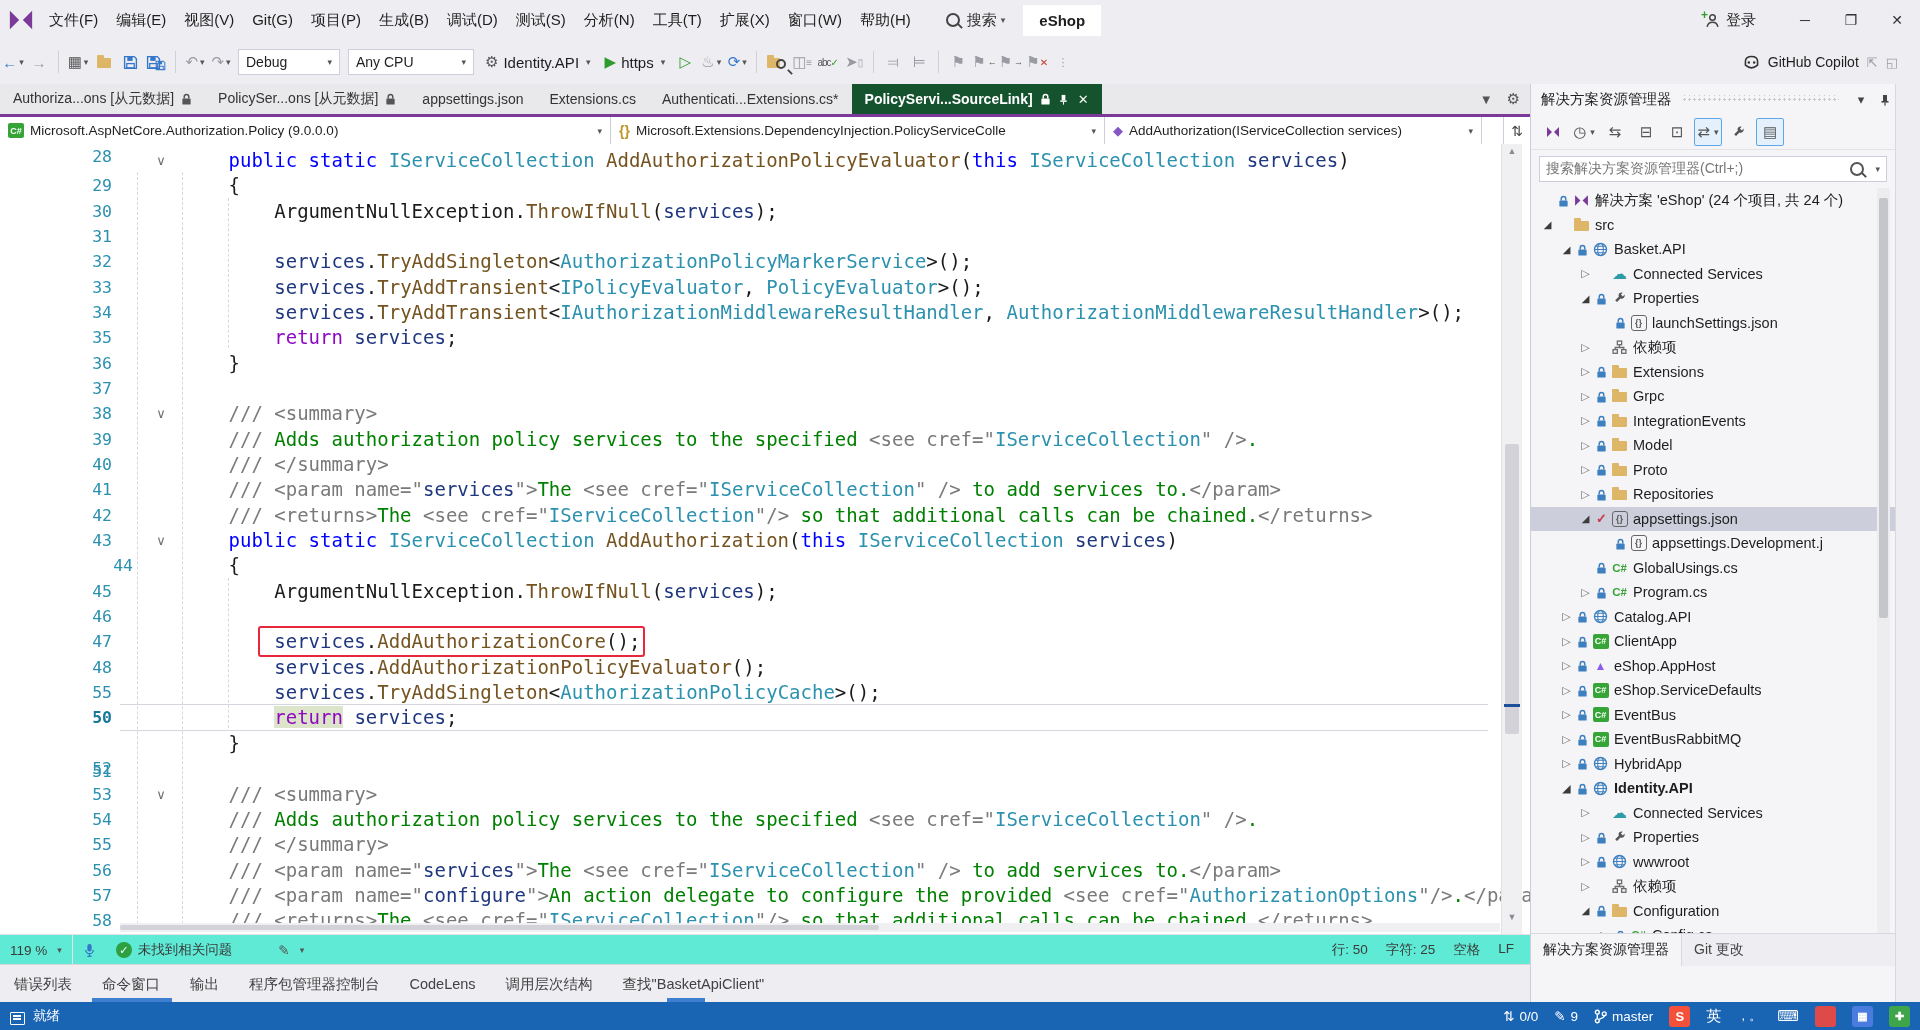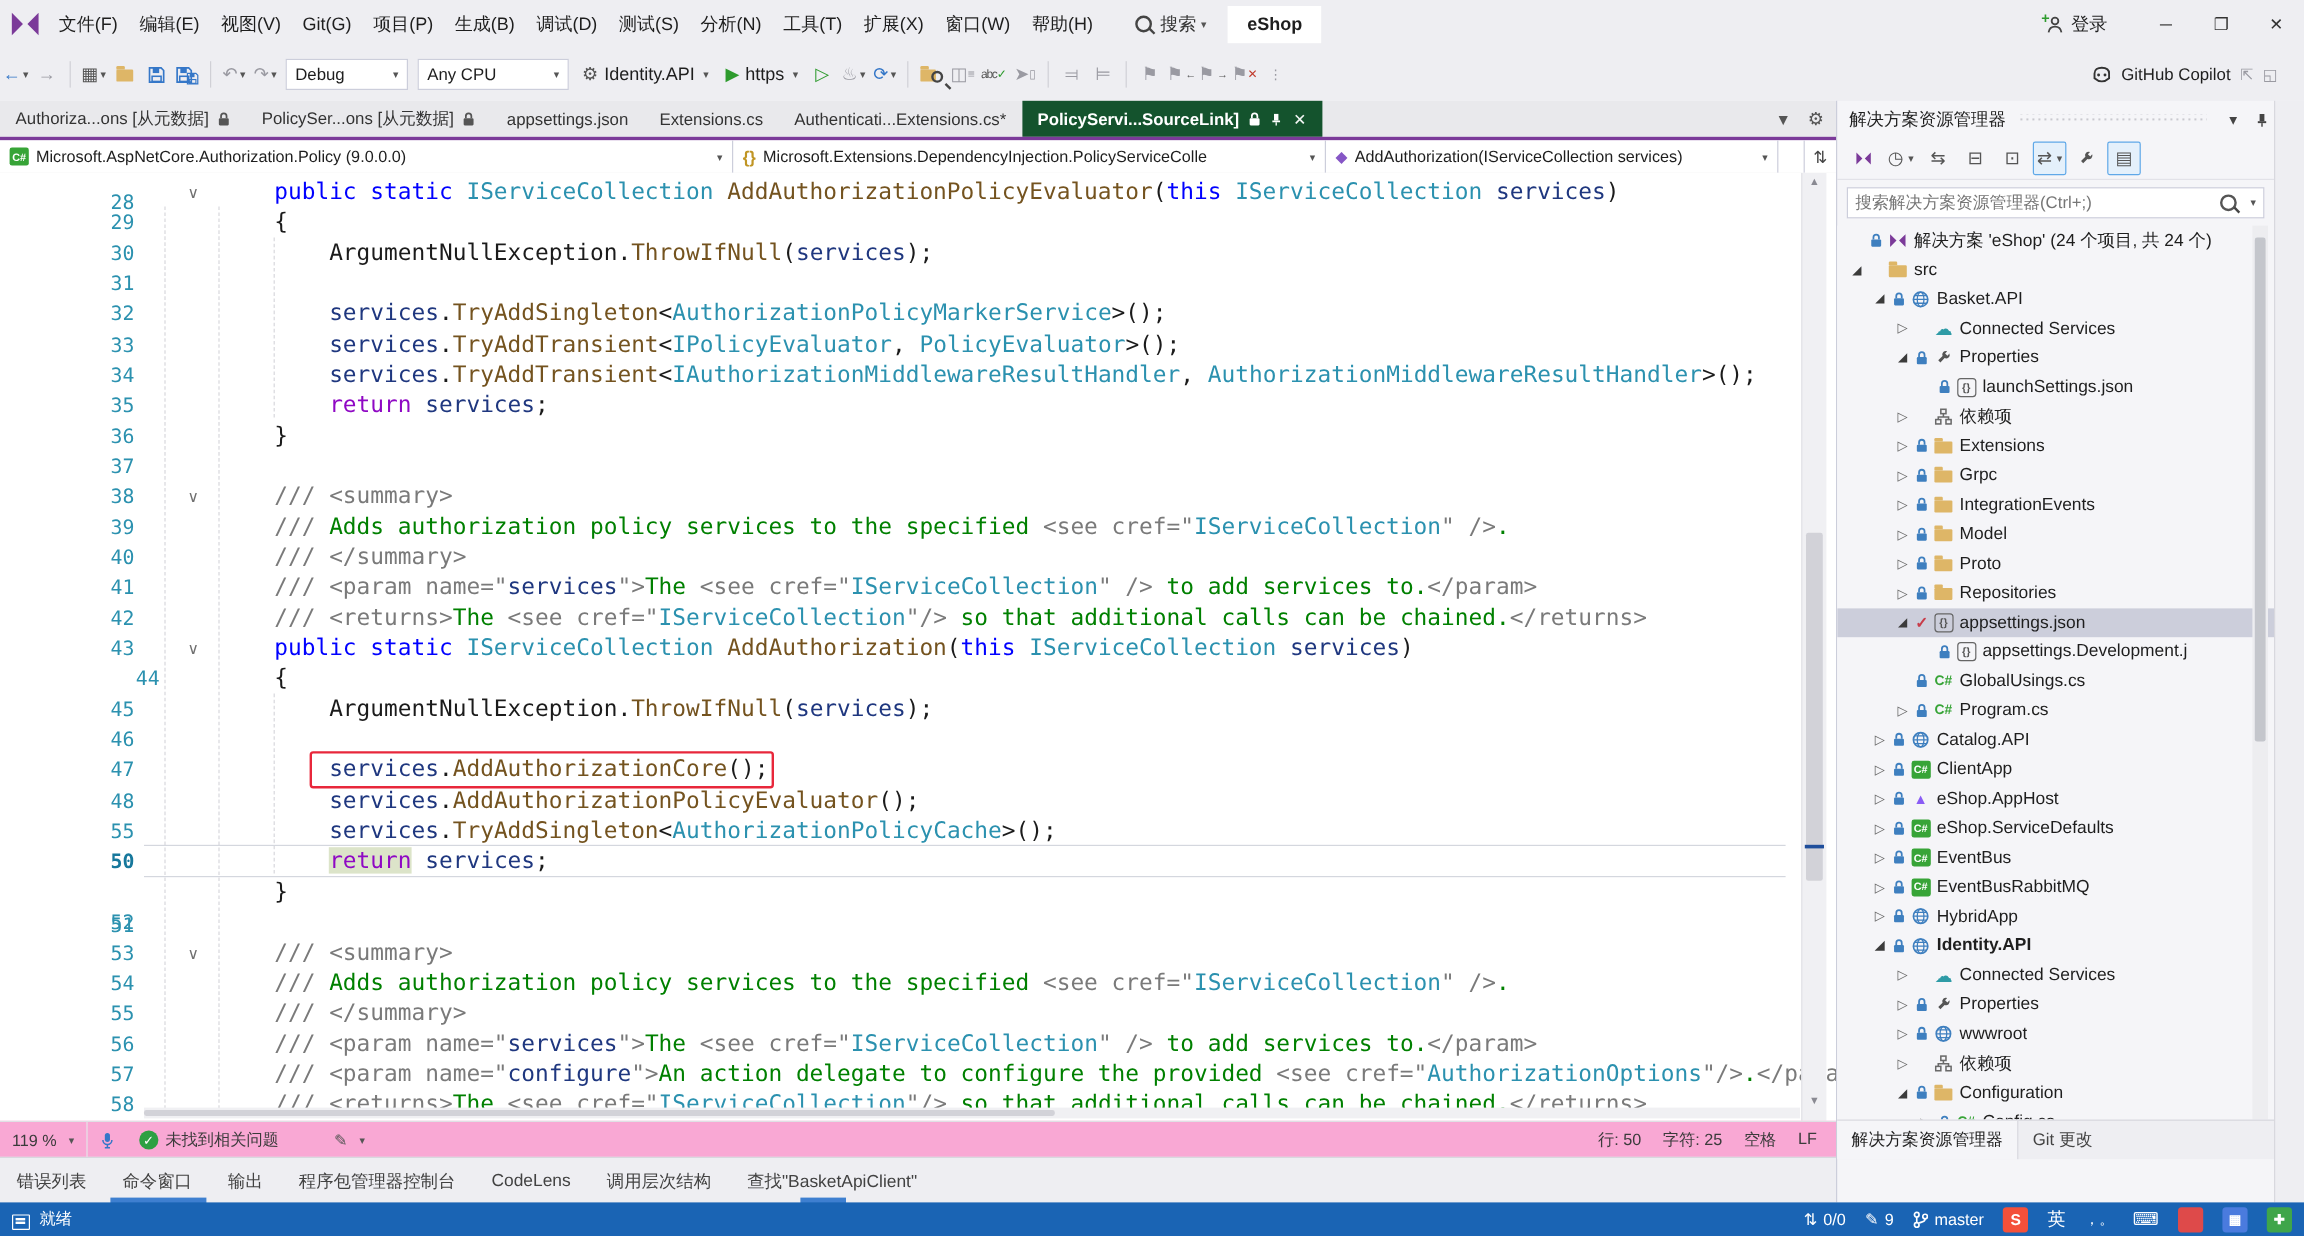"28" div.gut-num { top: 12px -> 0 }
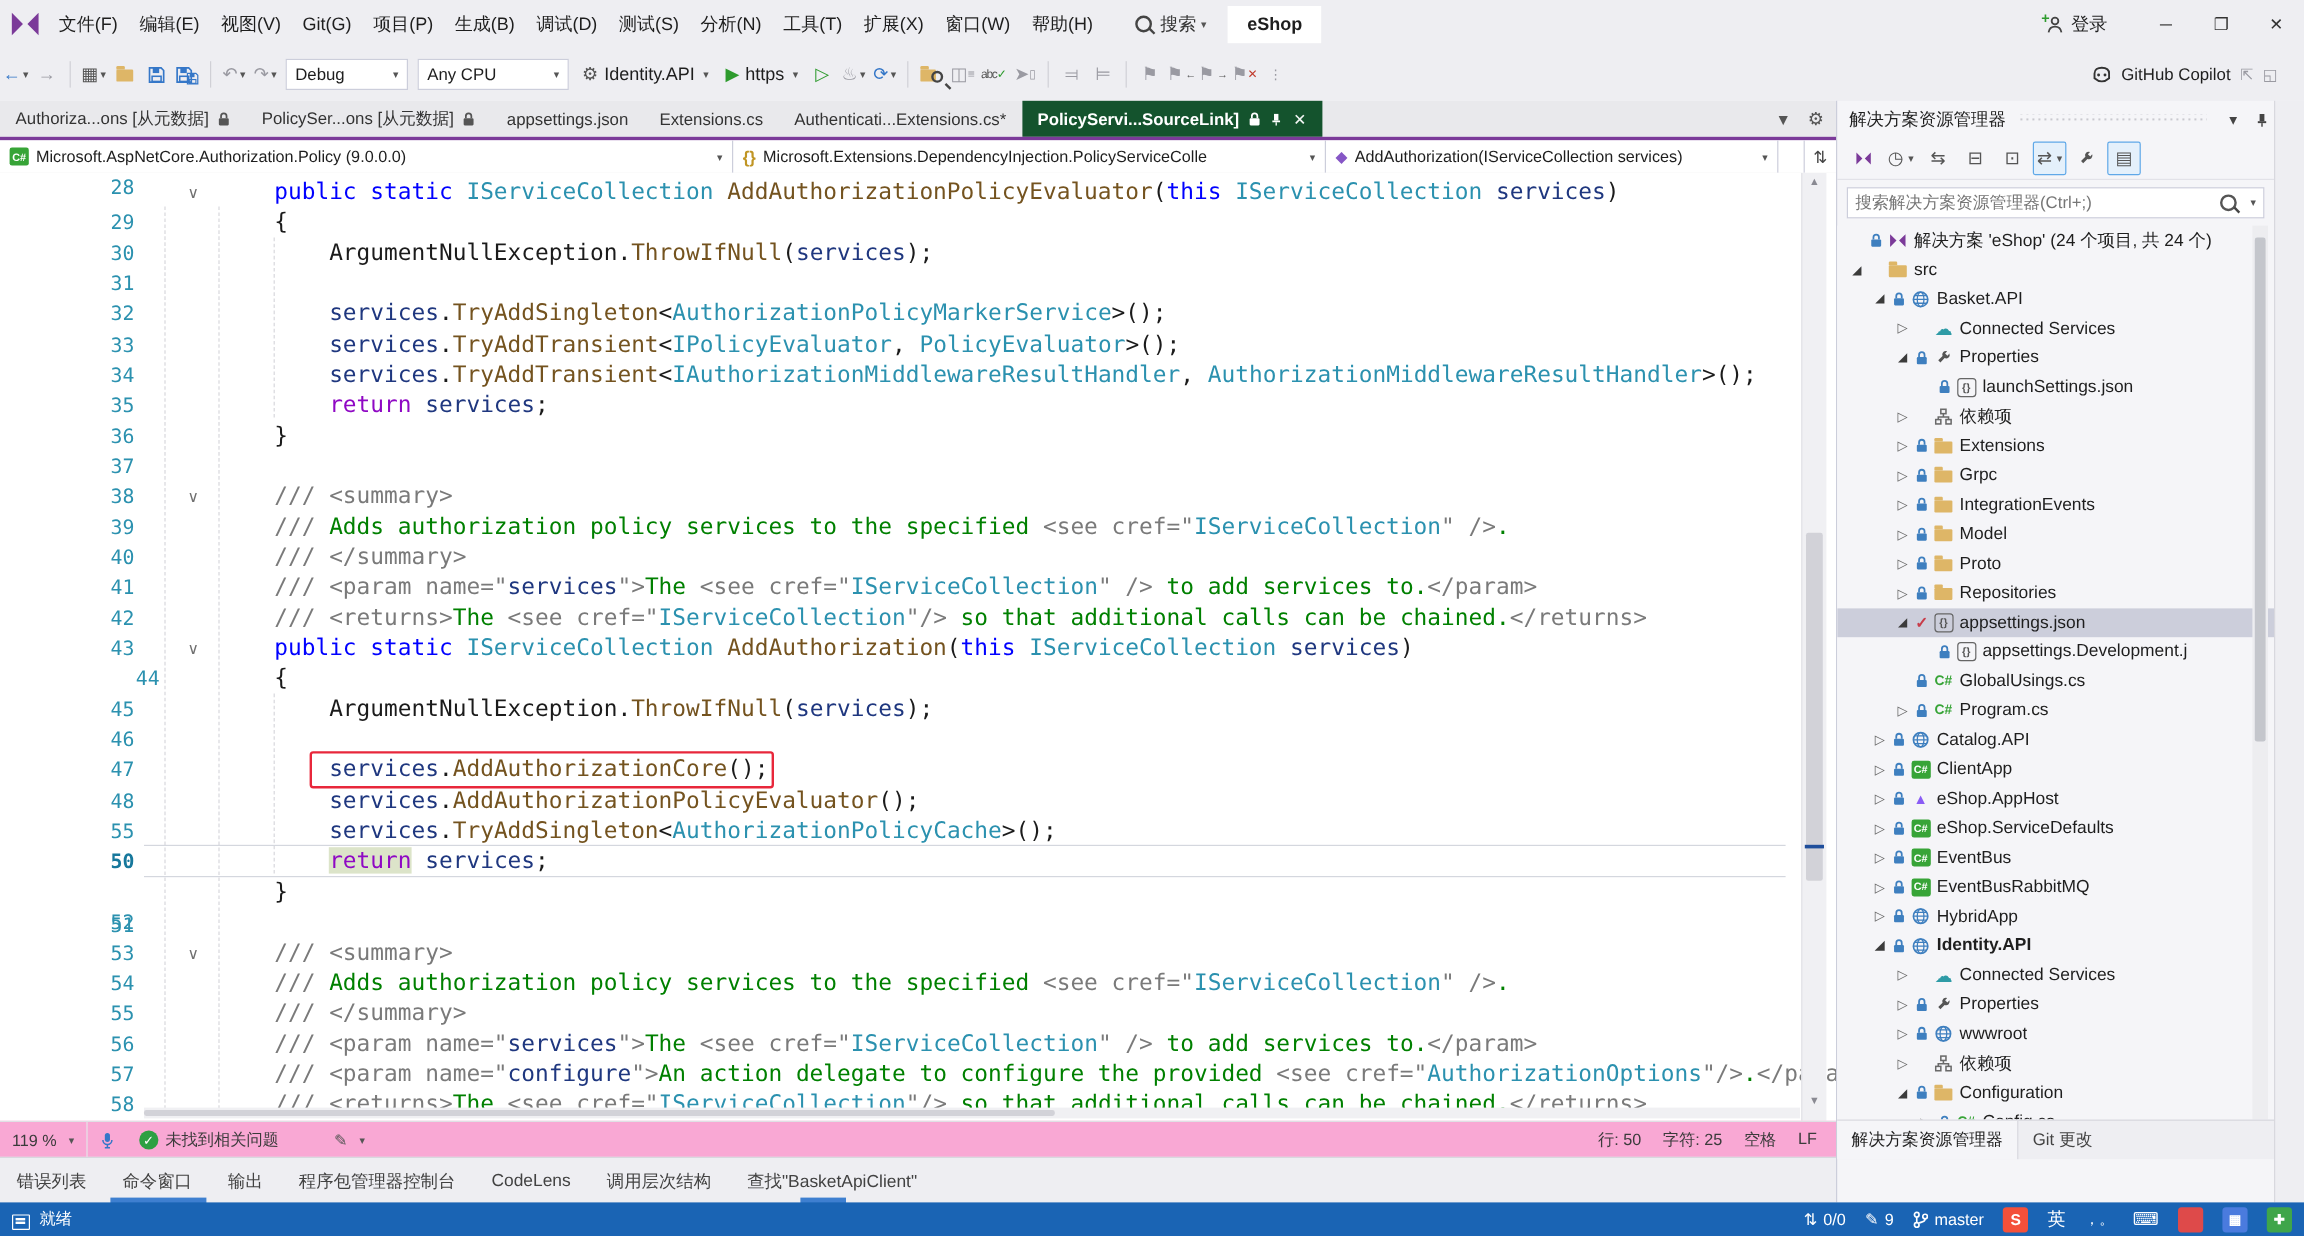"119 %" #editor-status { background: #f9a8d4 -> #5eead4 }
